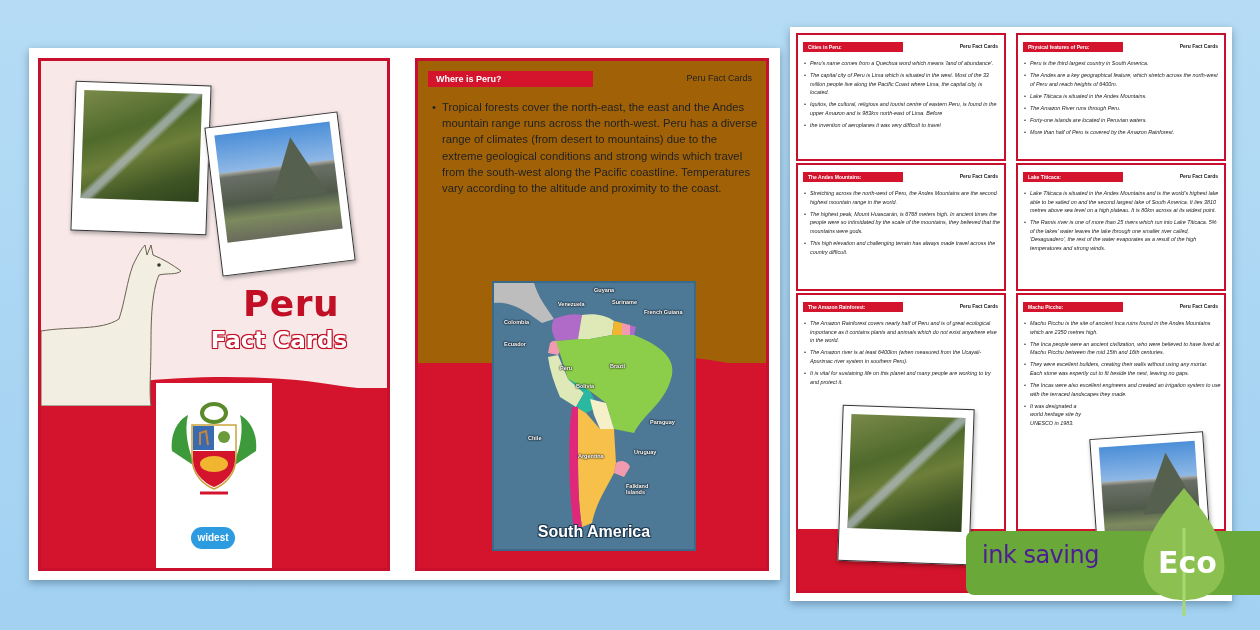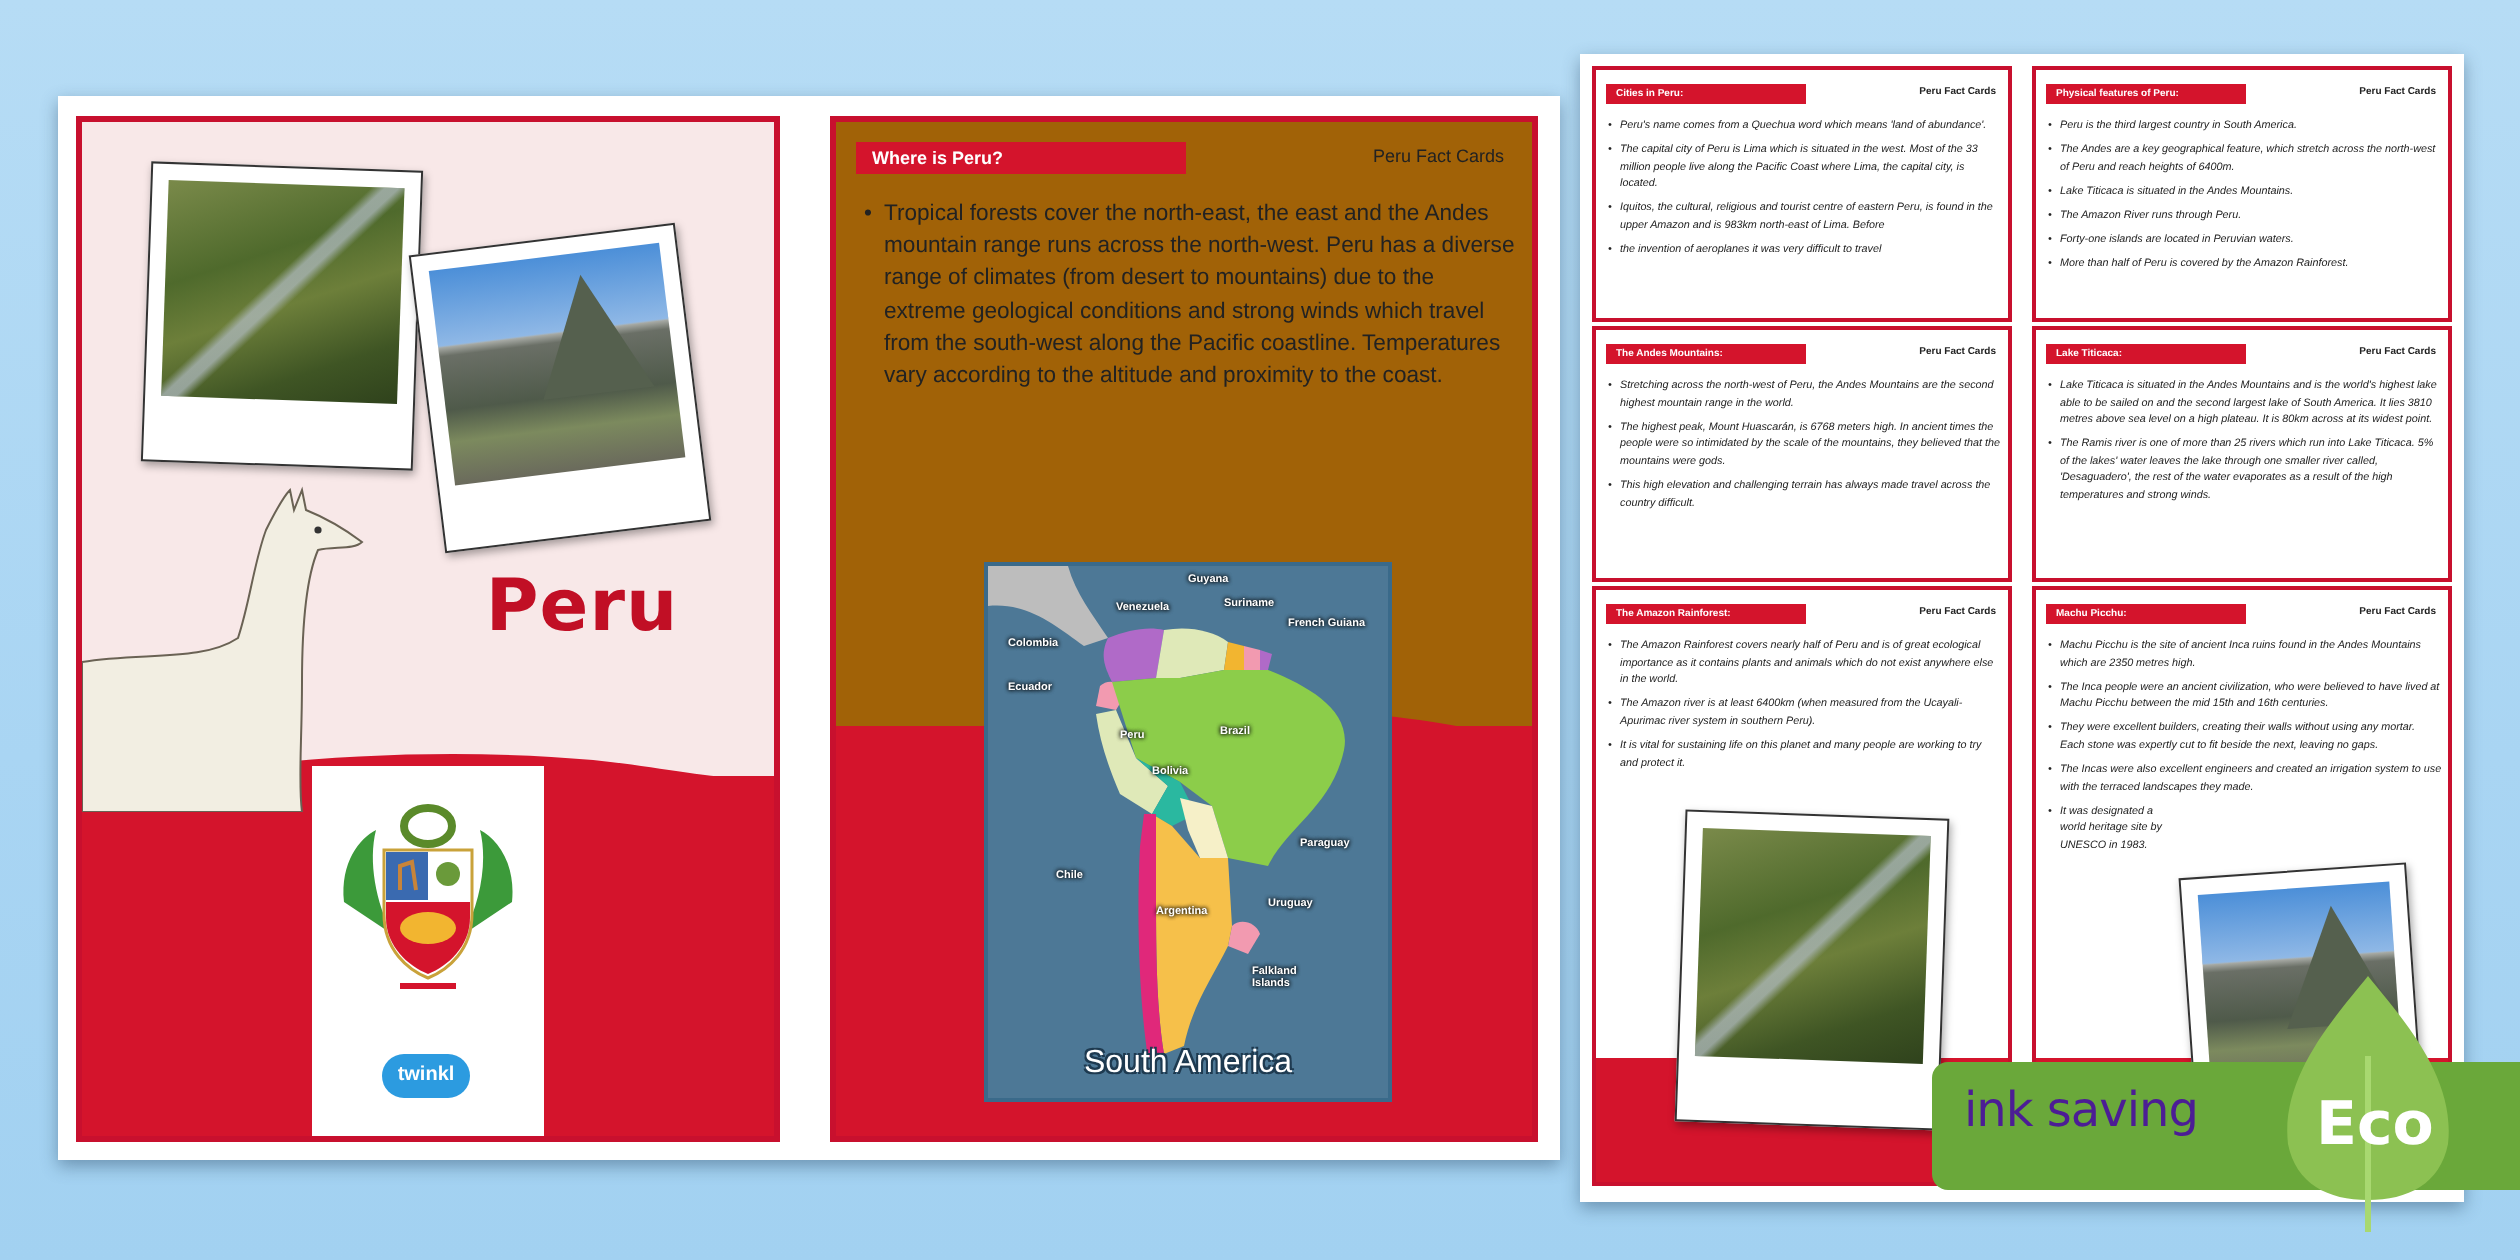"Fact Cards" div.cover-subtitle { html: none -> <div>Fact Cards</div> }
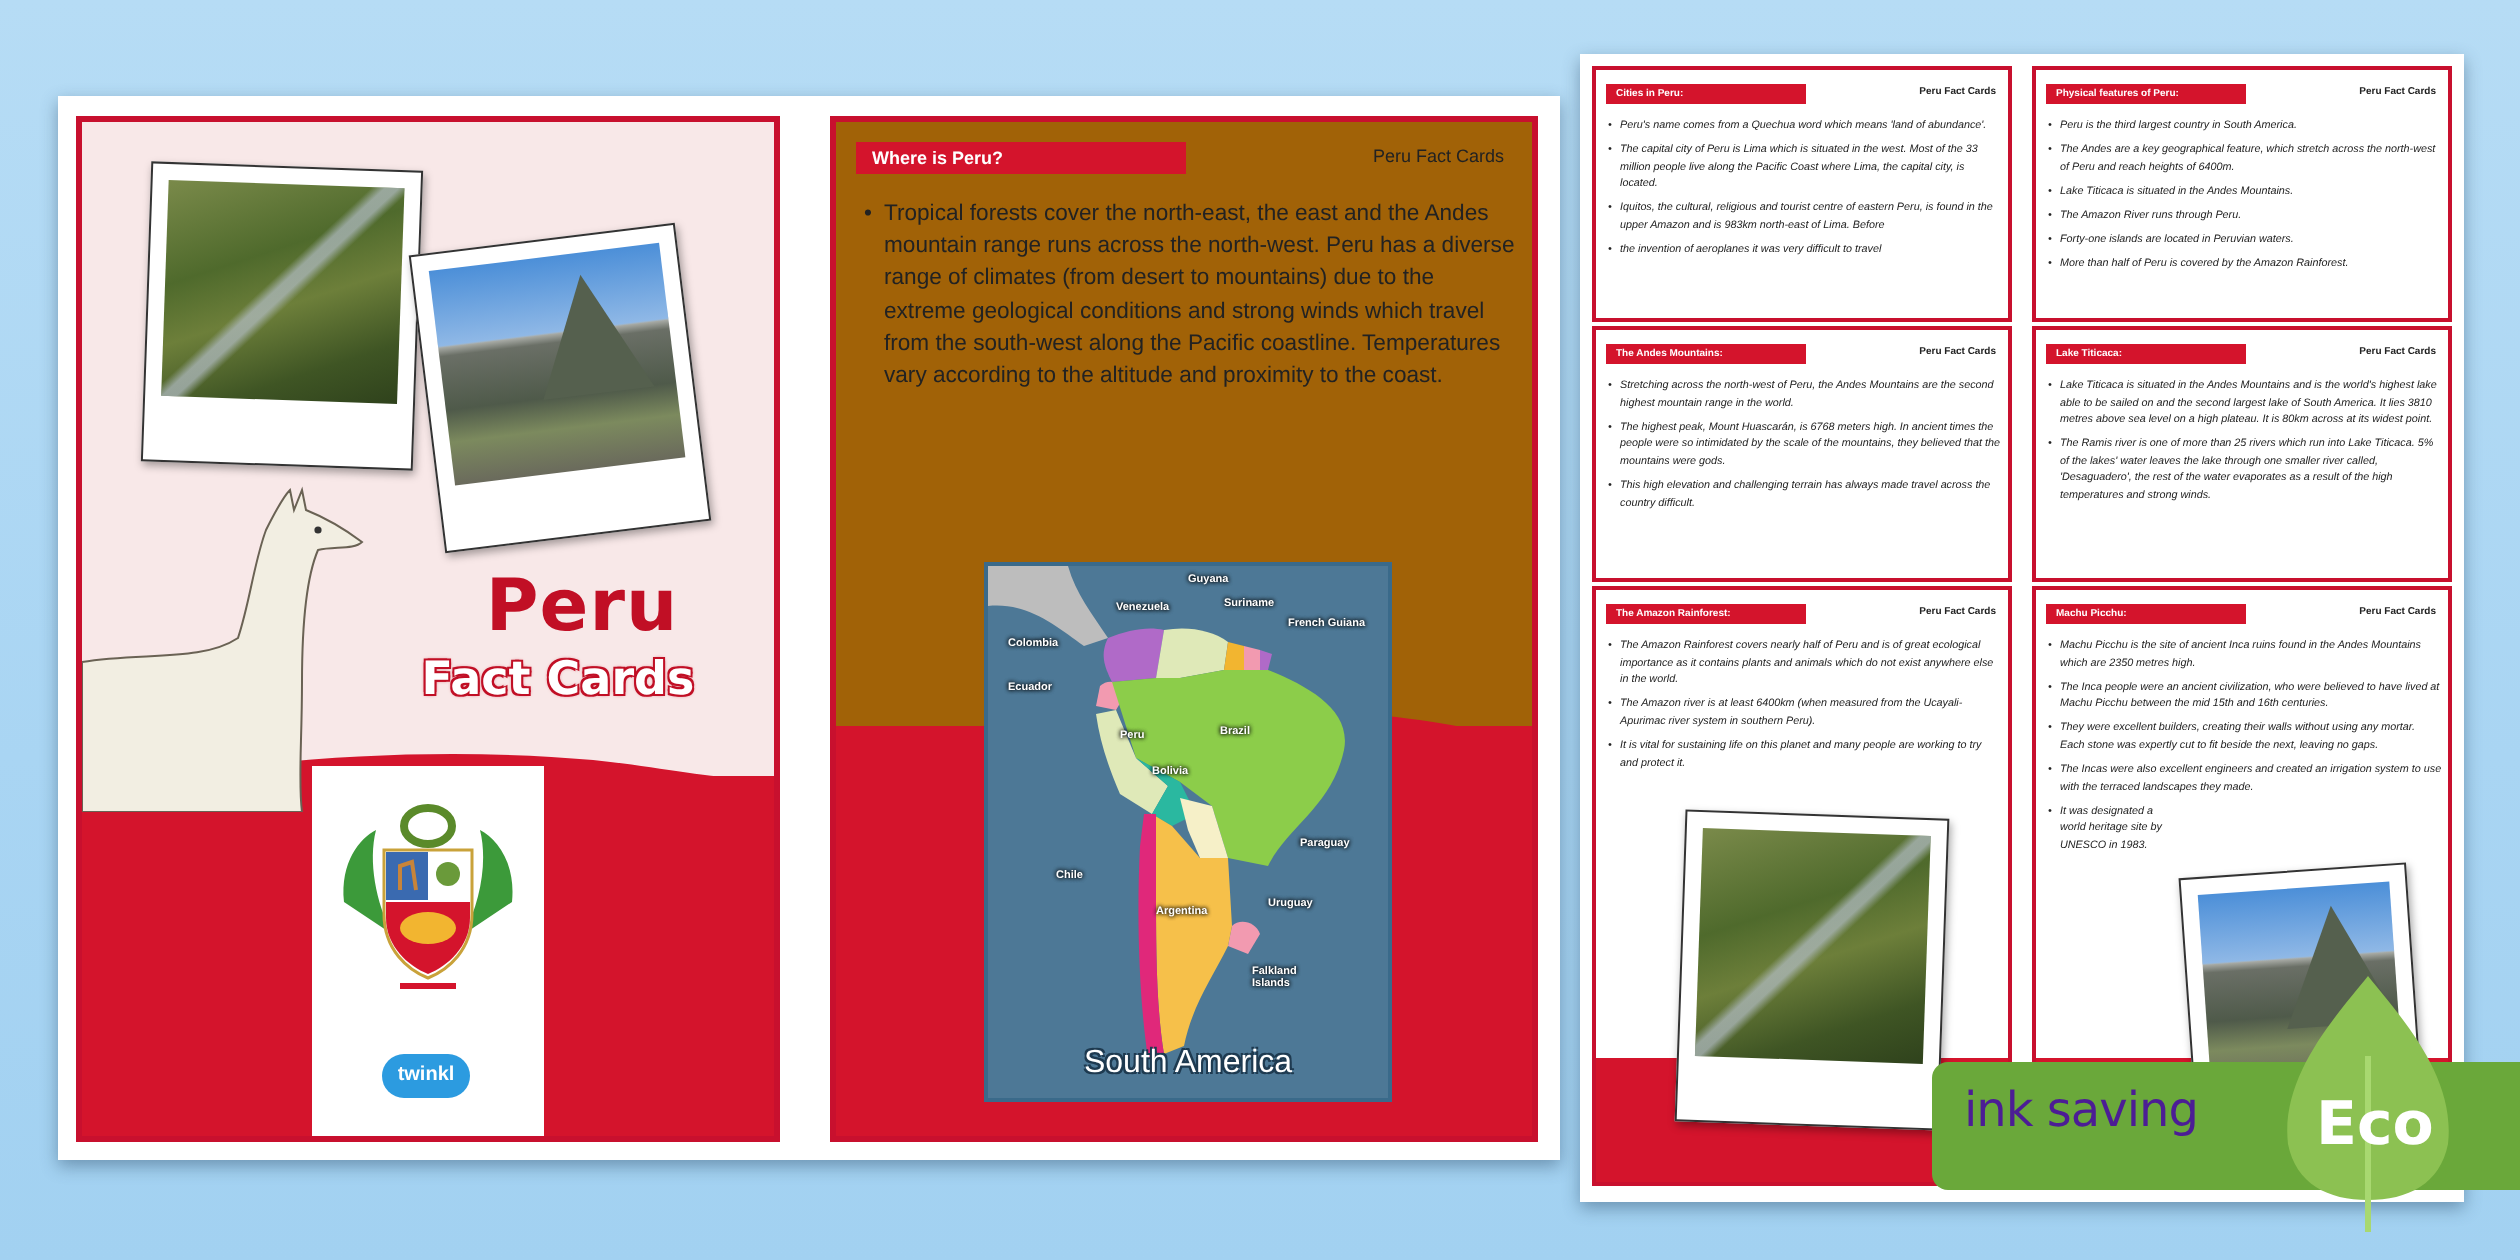"twinkl" div.twinkl-logo { text: twinkl -> widest }
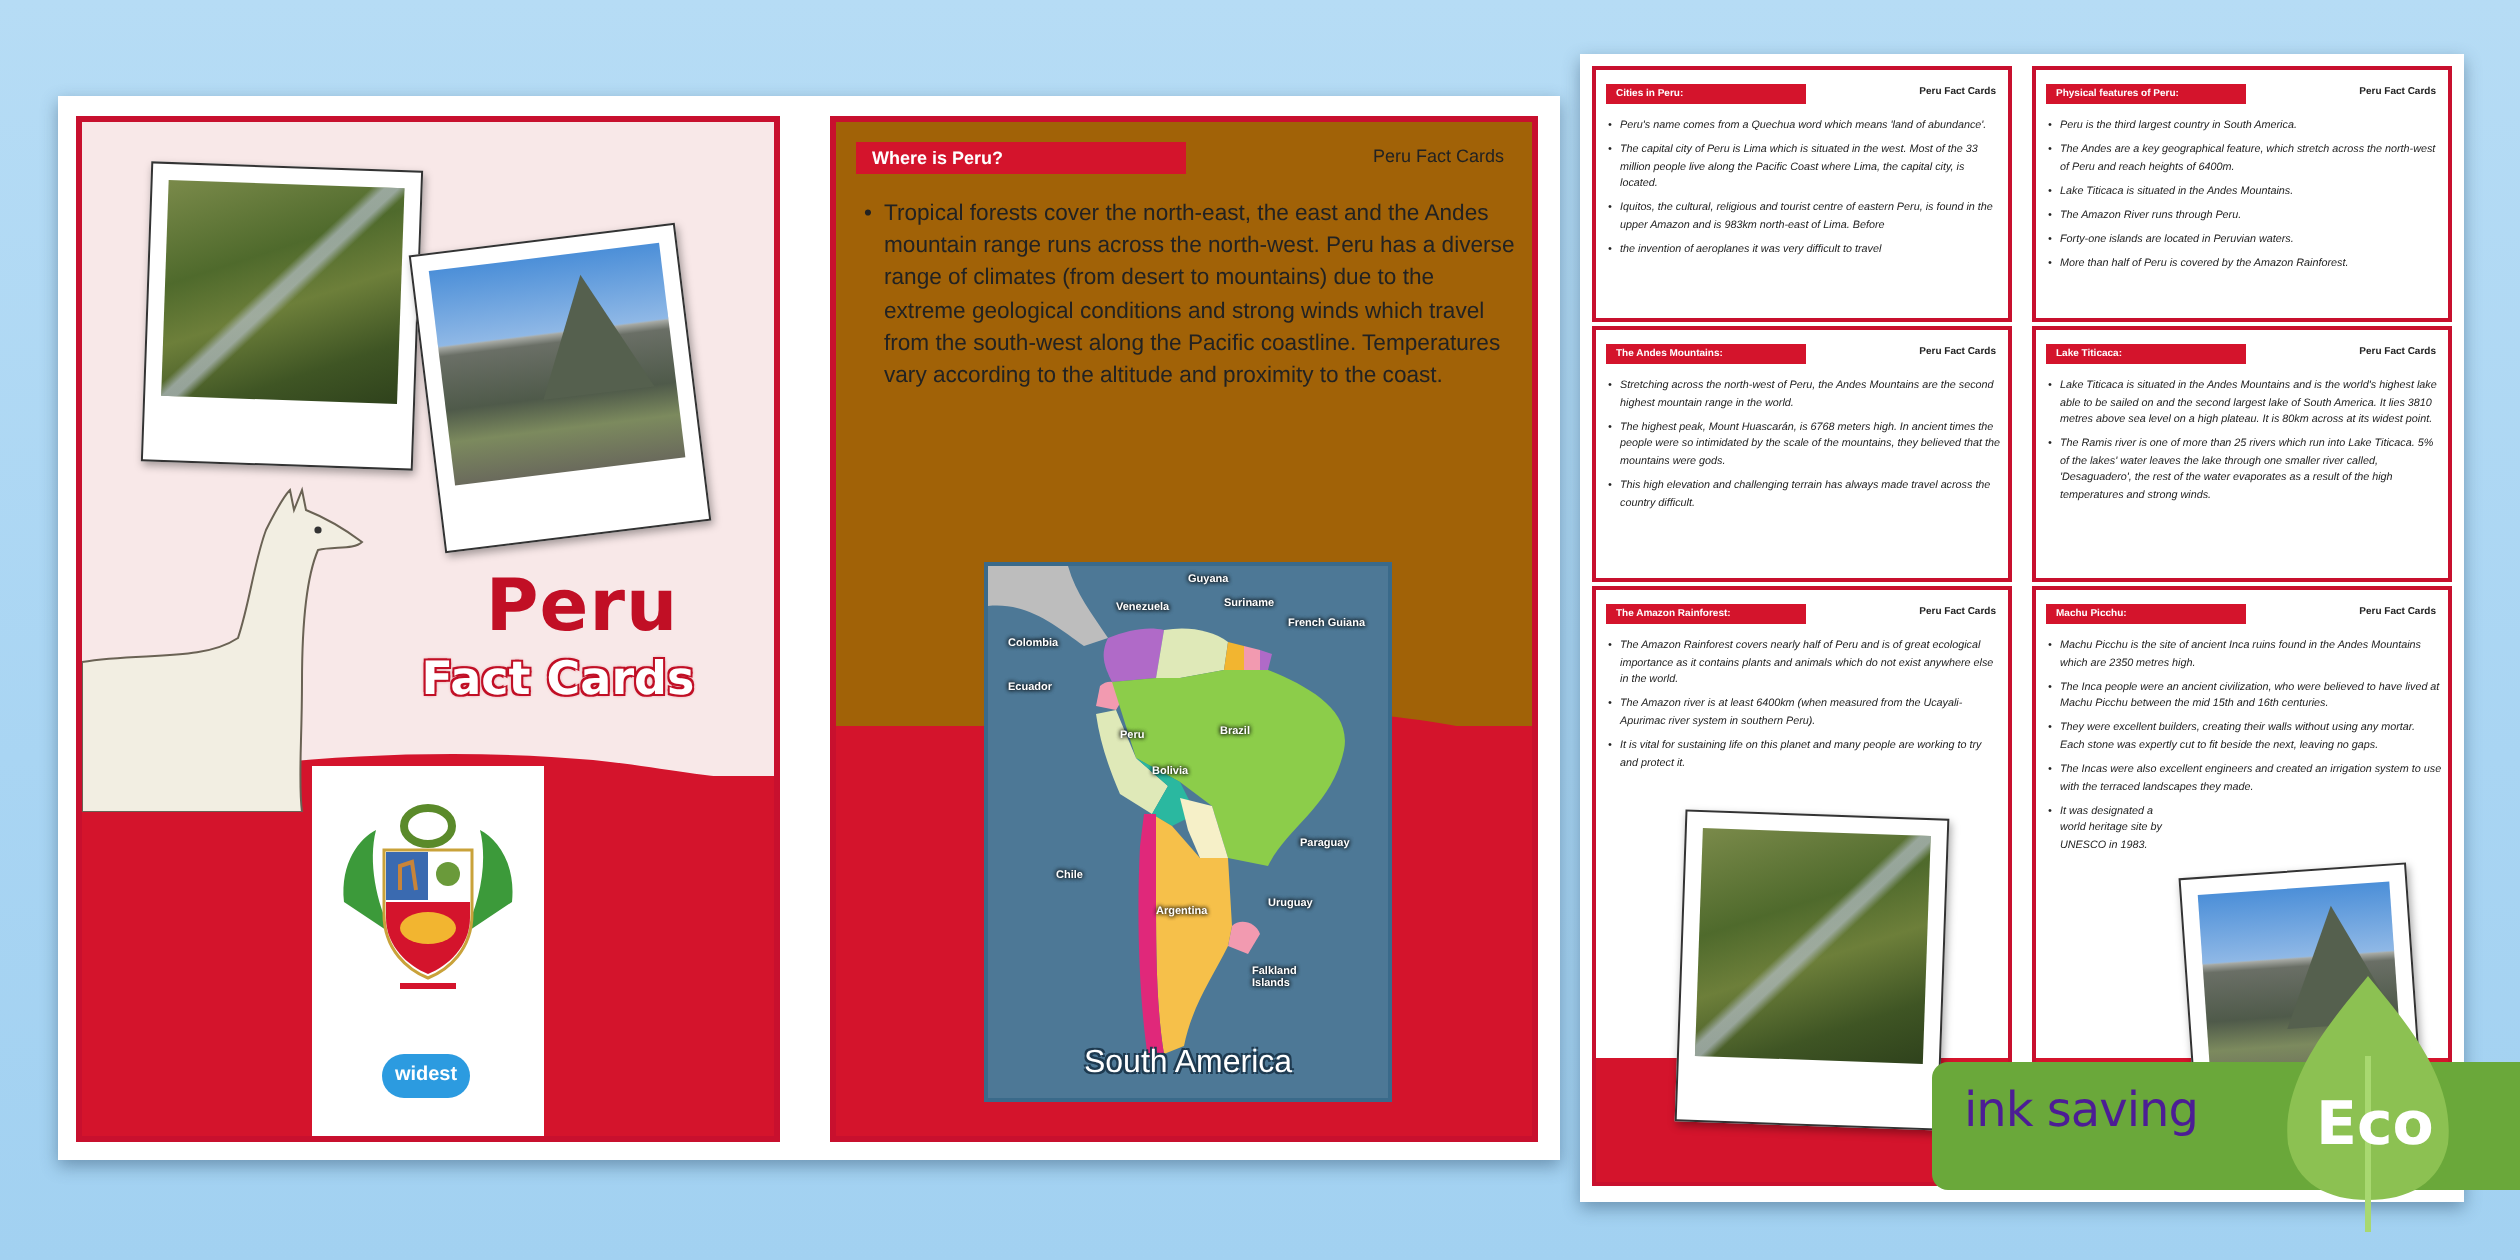"South America" .map-caption { font-weight: normal -> bold }
